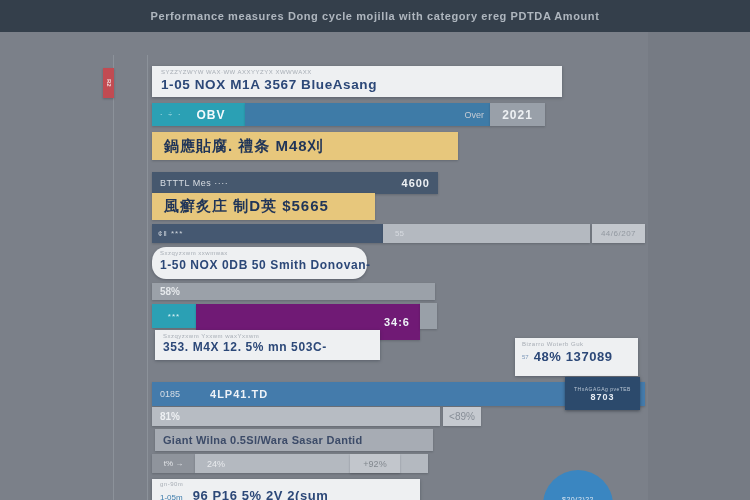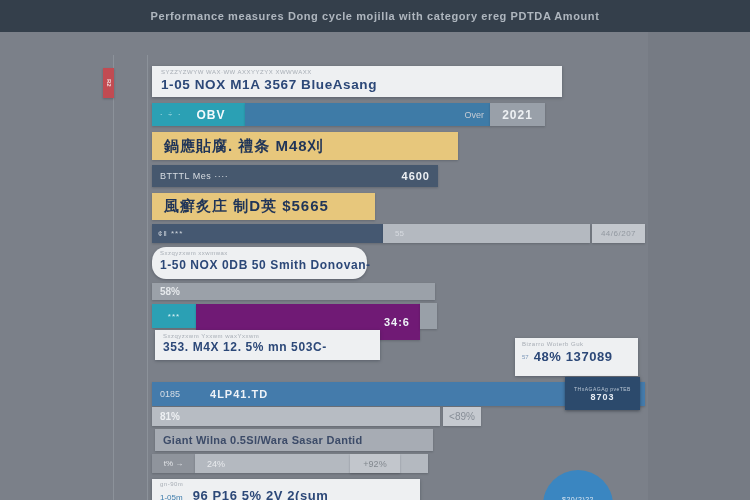"BTTTL Mes ····" .slate1 { top: 165px -> 172px }
